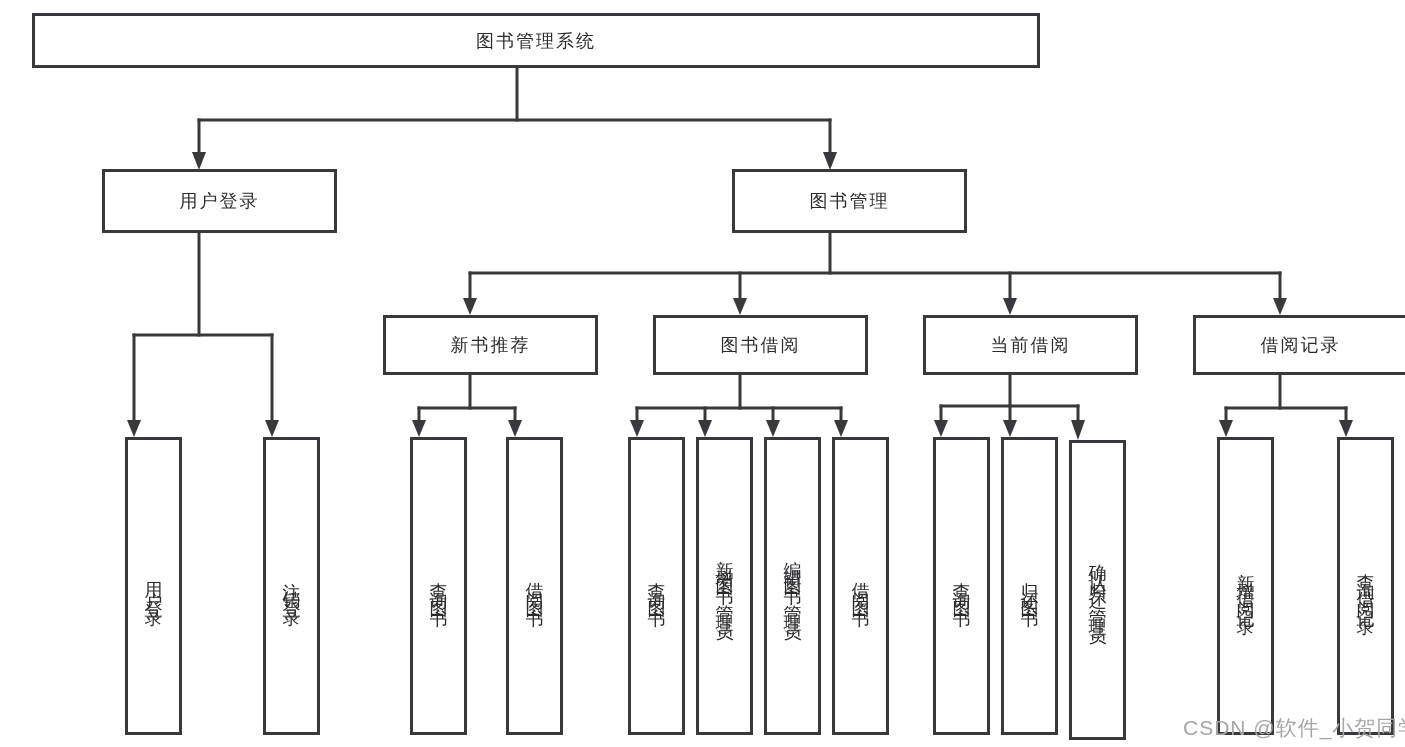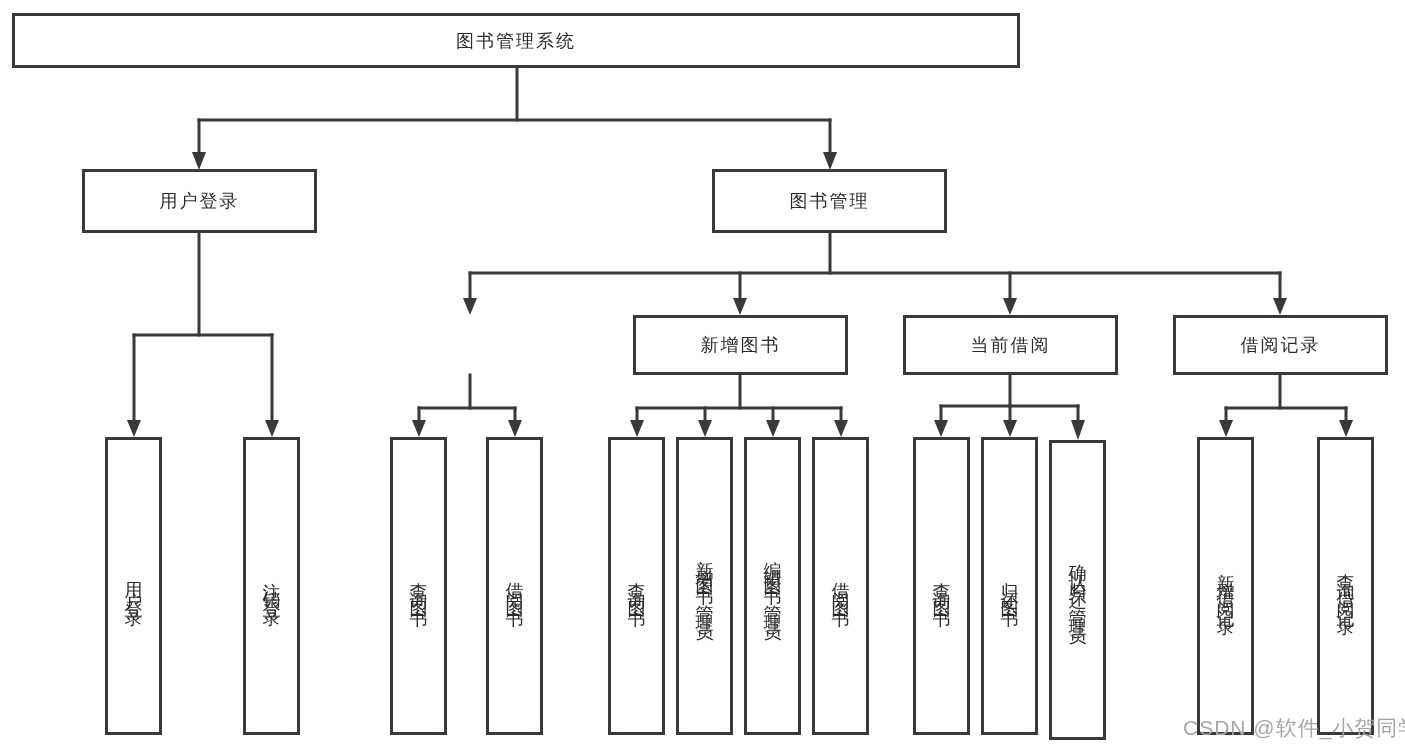"图书管理系统" .node { margin-left: none -> 20px }
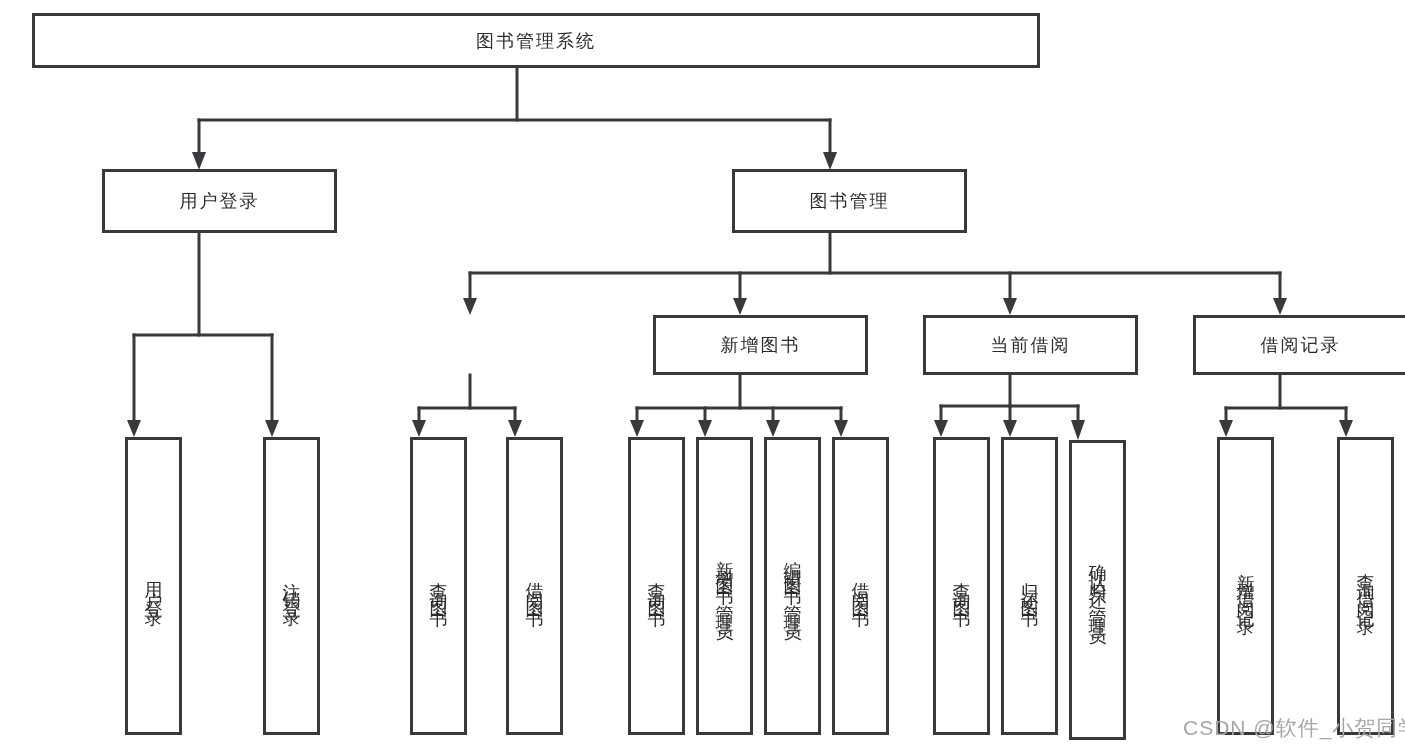"新书推荐" div.node { html: none -> <div>新书推荐</div> }
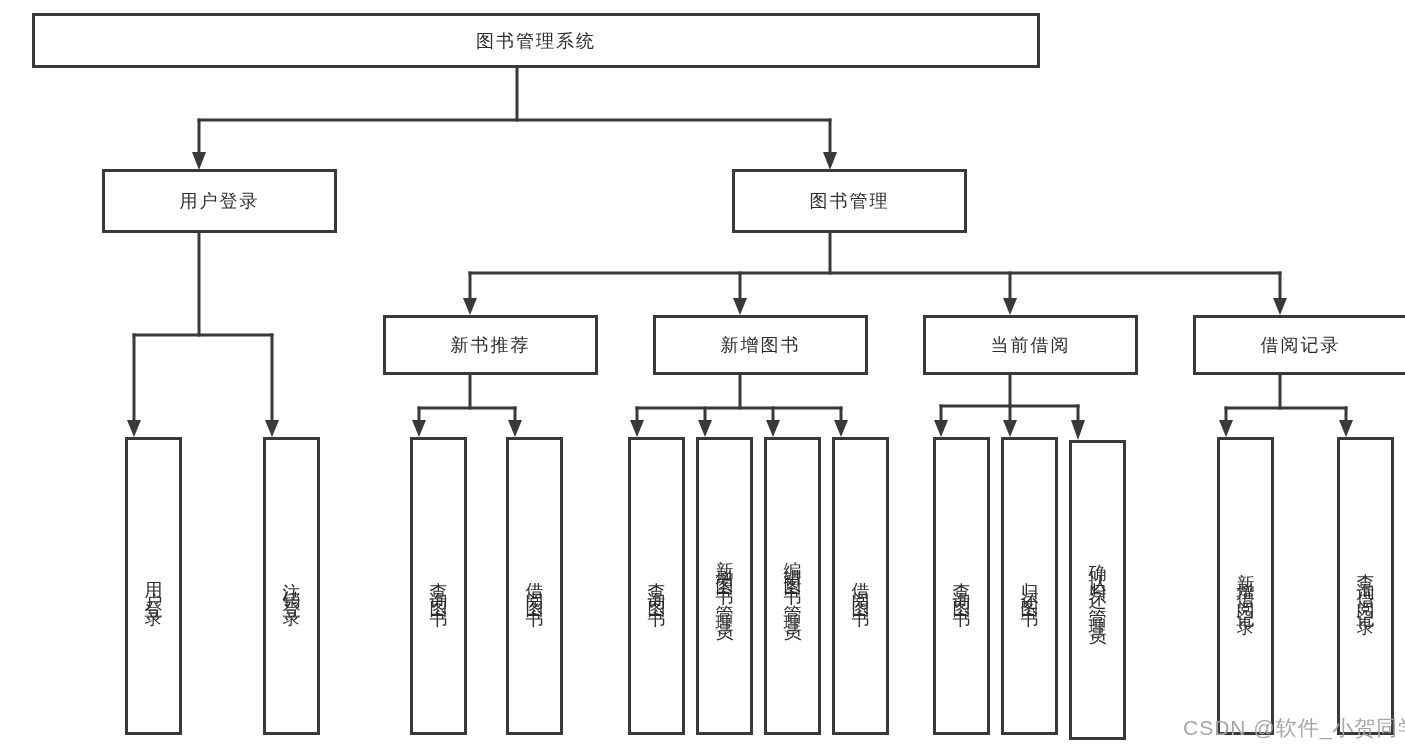"新增图书" div.node { text: 新增图书 -> 图书借阅 }
